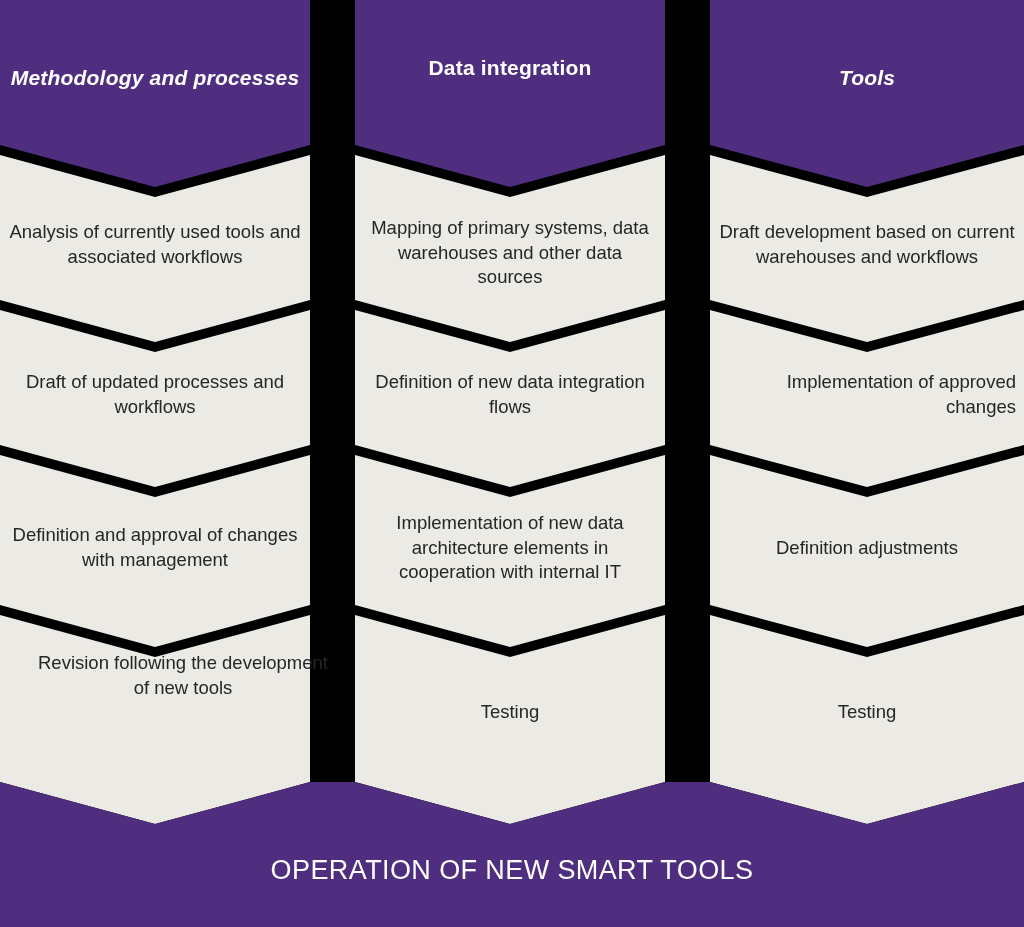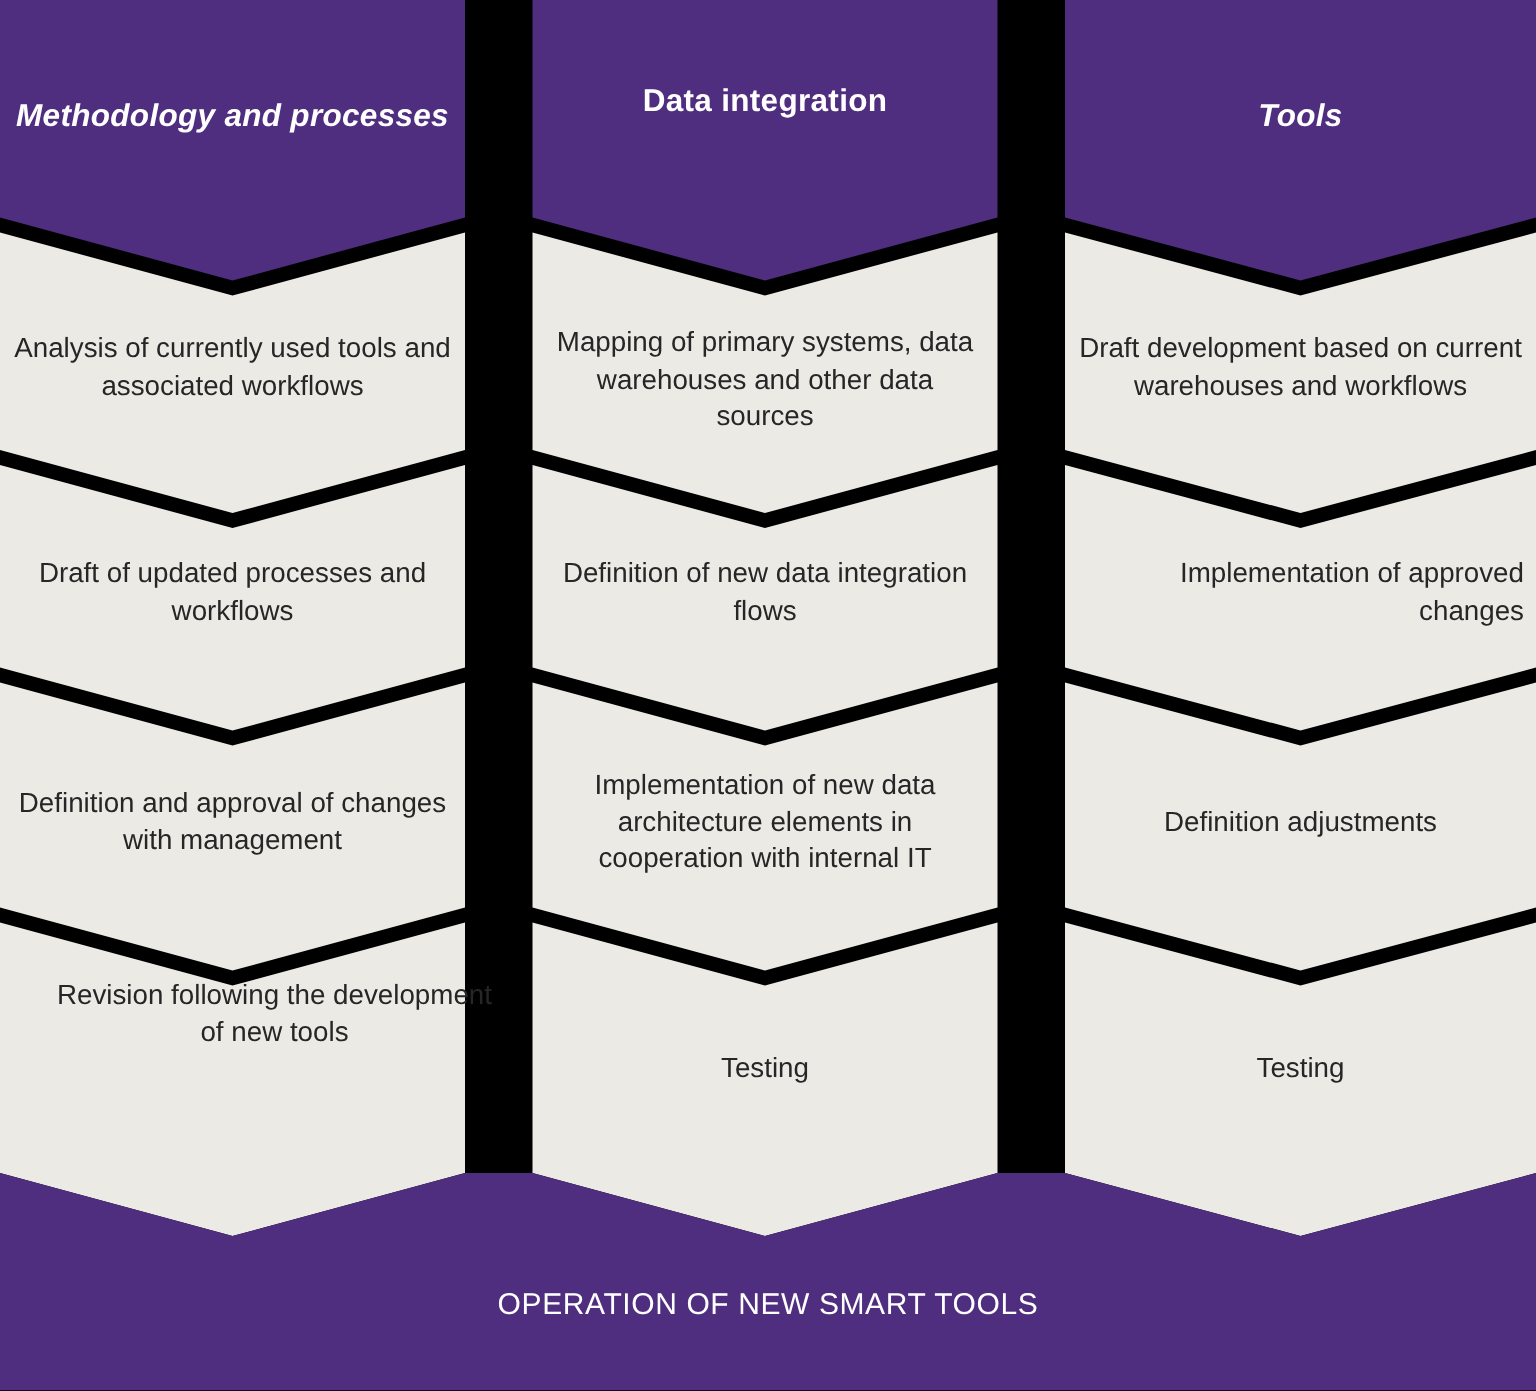"OPERATION OF NEW SMART TOOLS" .footer-label { font-size: 20px -> 27px }
